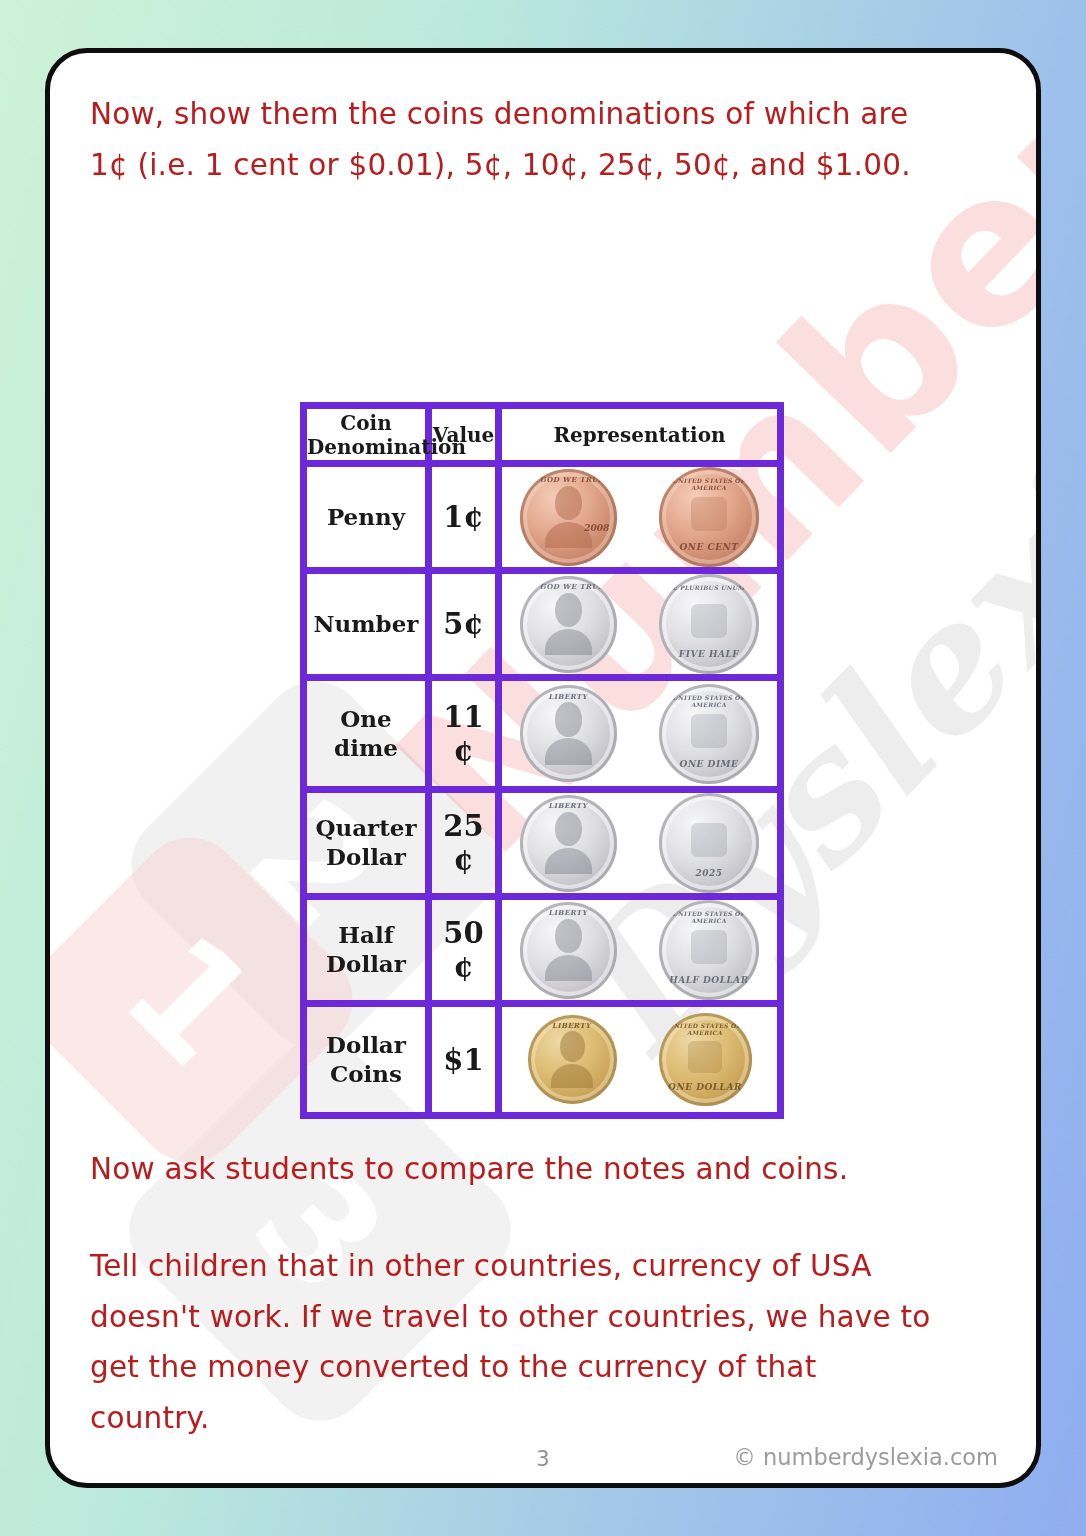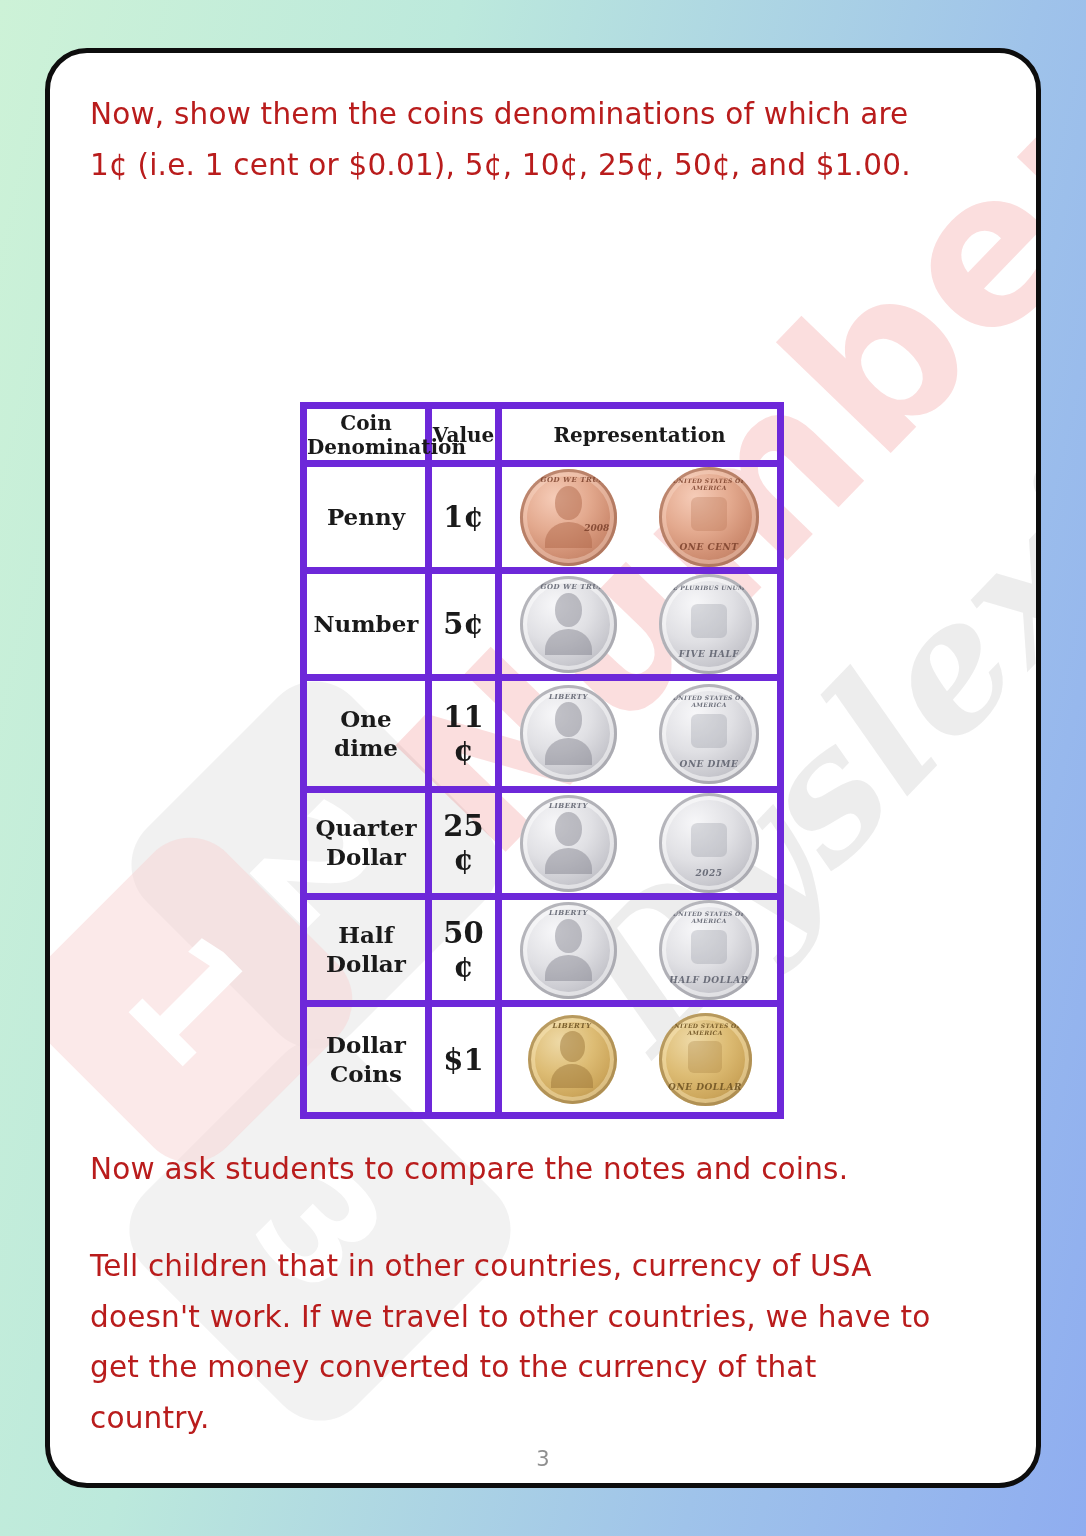"© numberdyslexia.com" div.credit { html: none -> <div><span>©</span> <span>numberdyslexia.com</span></div> }
